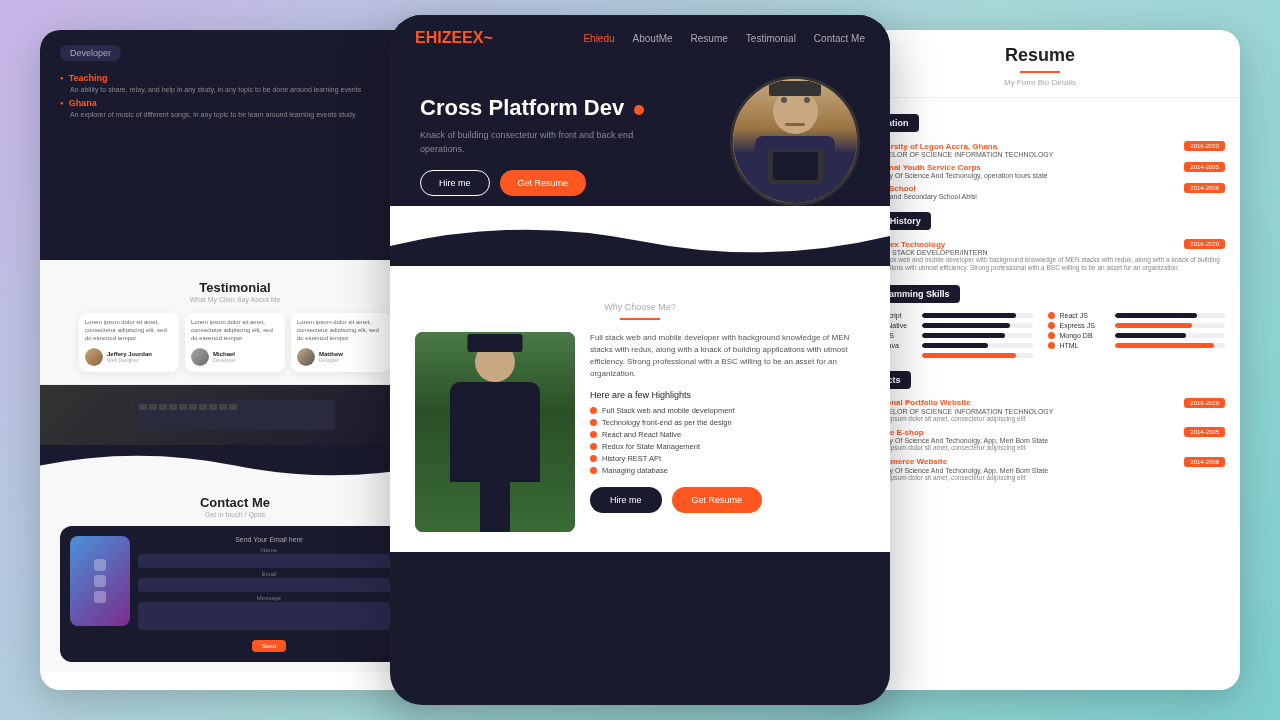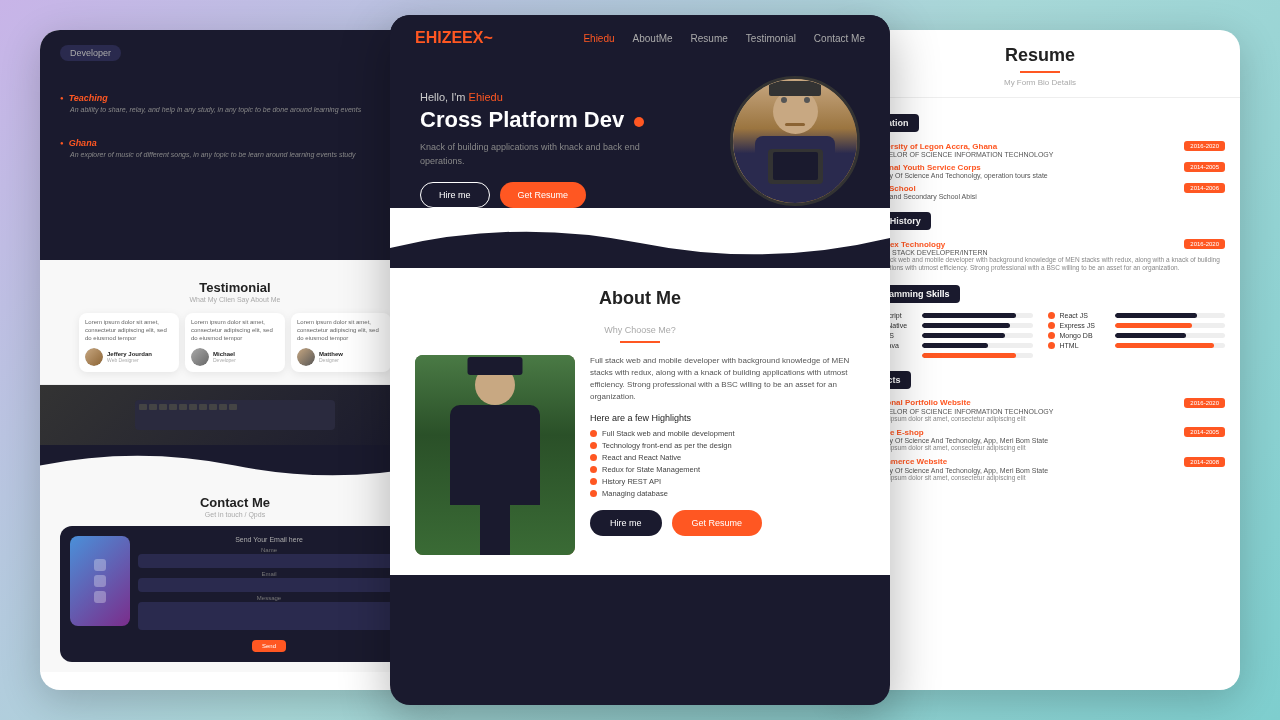"EHIZEEX~" .card-center { border-radius: 20px -> 32px }
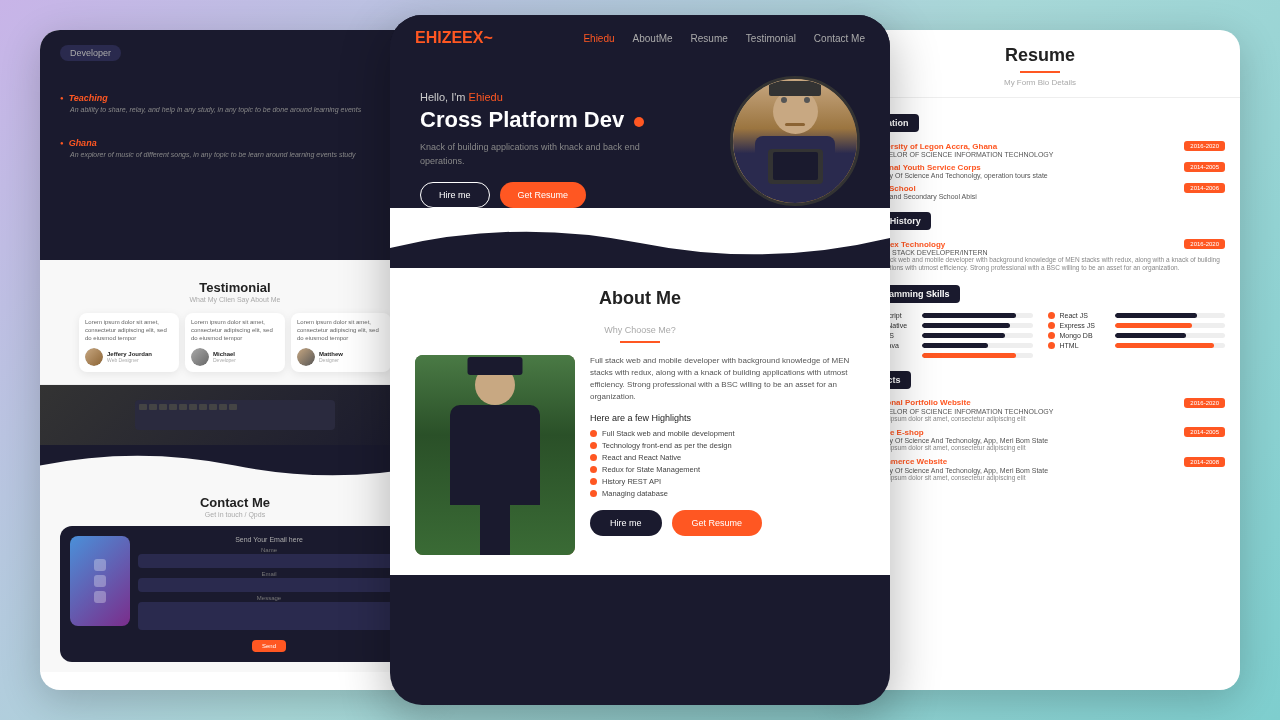"Teaching" .left-interest-item { font-style: italic -> none; margin: 24px 0 -> 4px 0 }
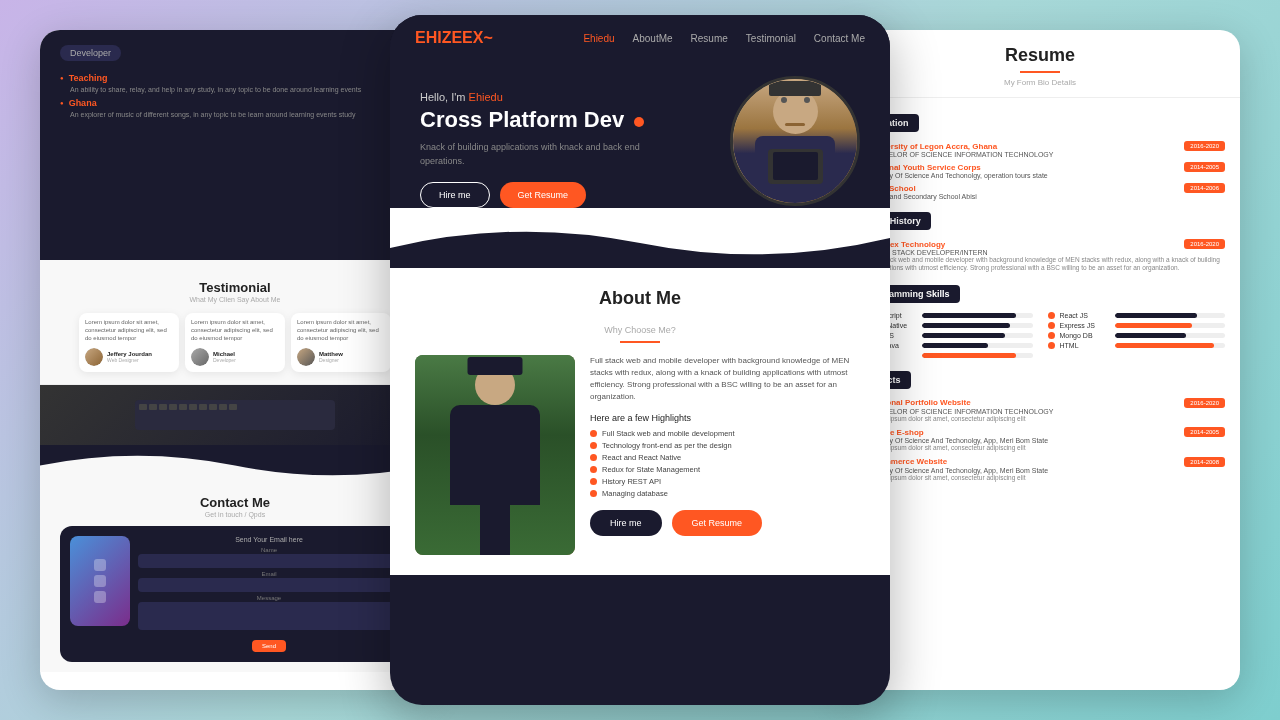"Hello, I'm Ehiedu" div.center-hello { html: <div> Hello, I'm <span>Ehiedu</span> </div> -> none }
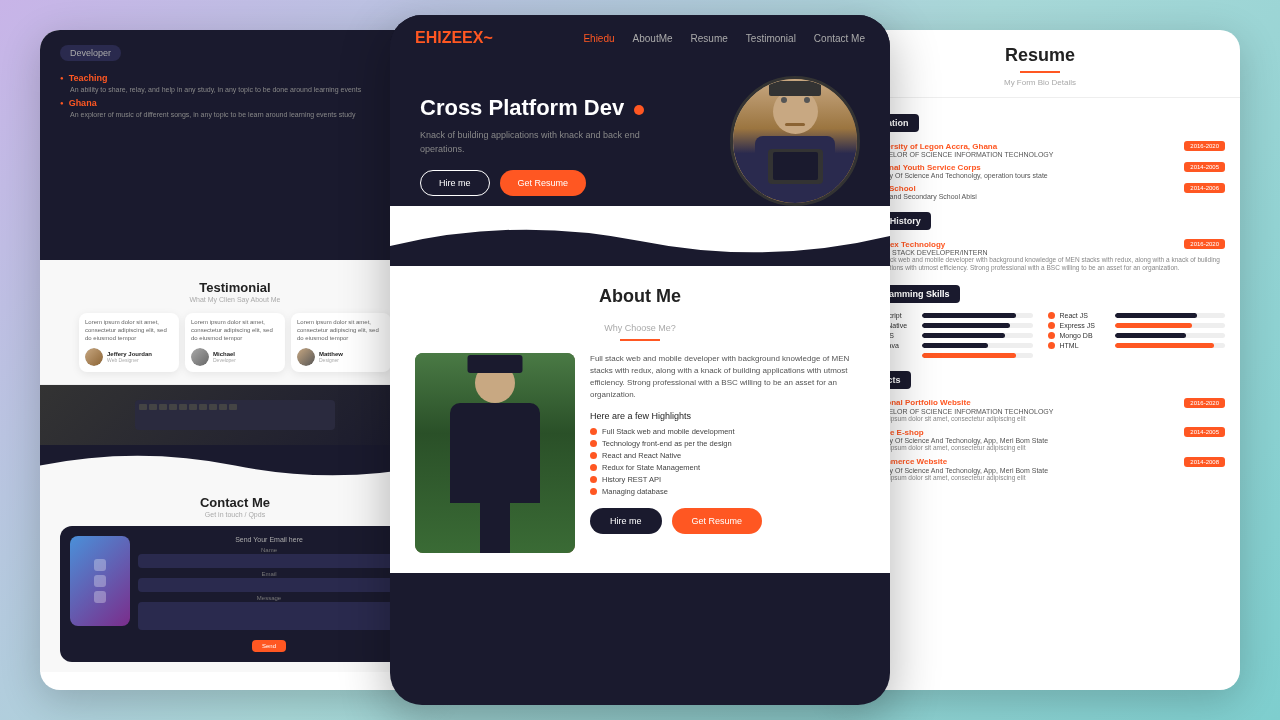"Knack of building applications with" div.center-desc { text: applications with knack -> consectetur with front }
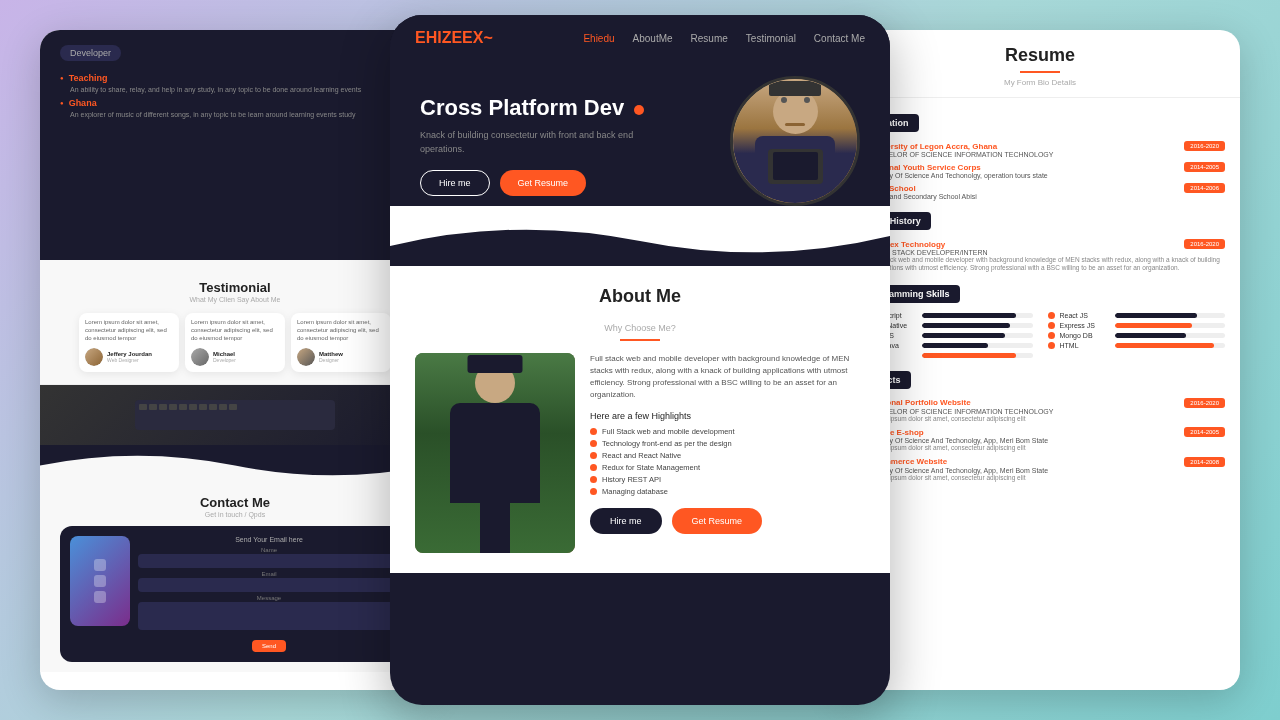"About Me" div.center-section-title { html: <div>About Me</div> -> none }
